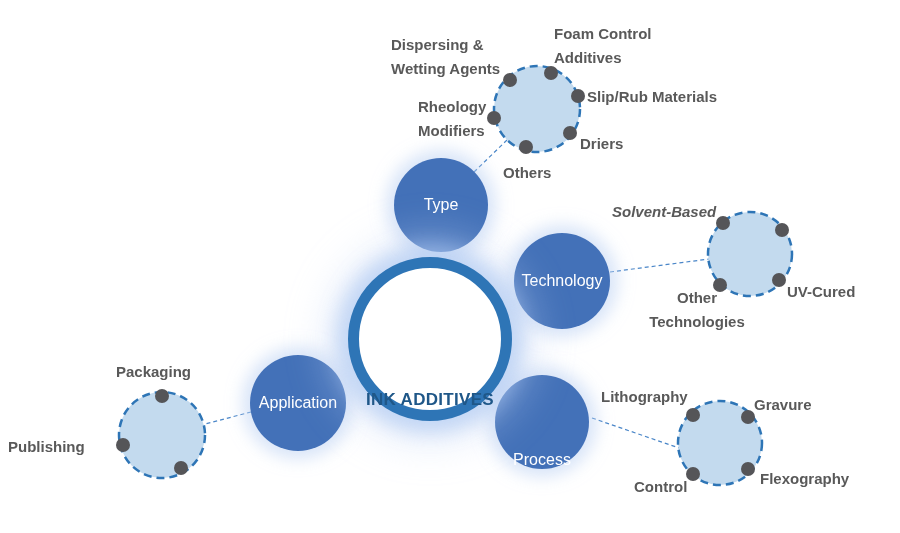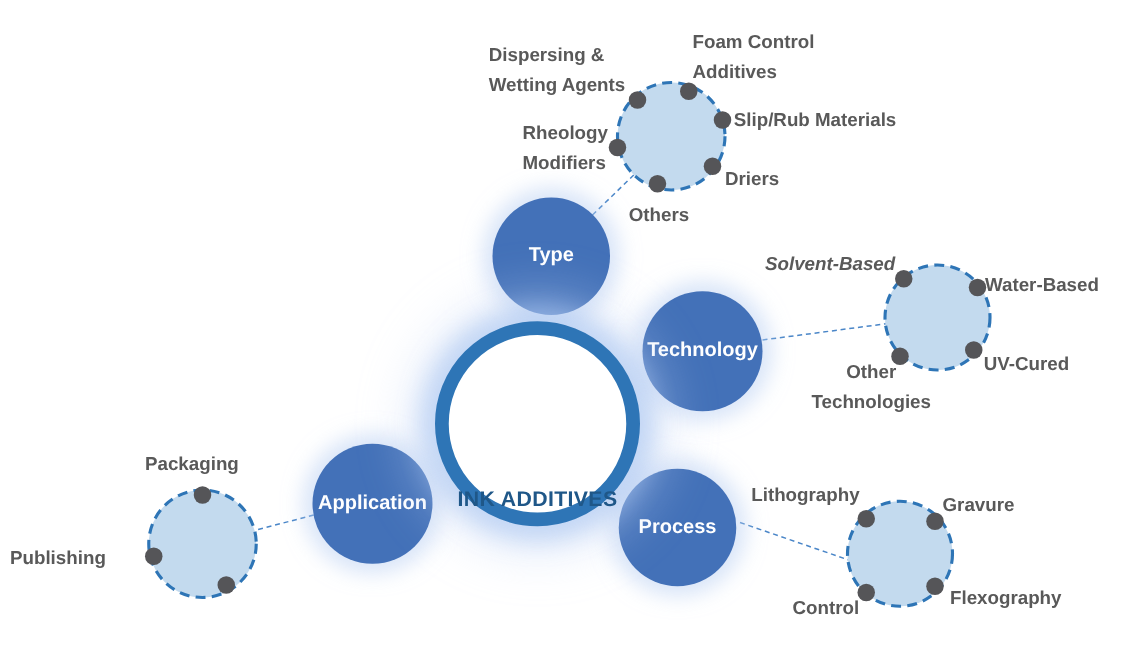"Type" .category { font-weight: 700 -> 400 }
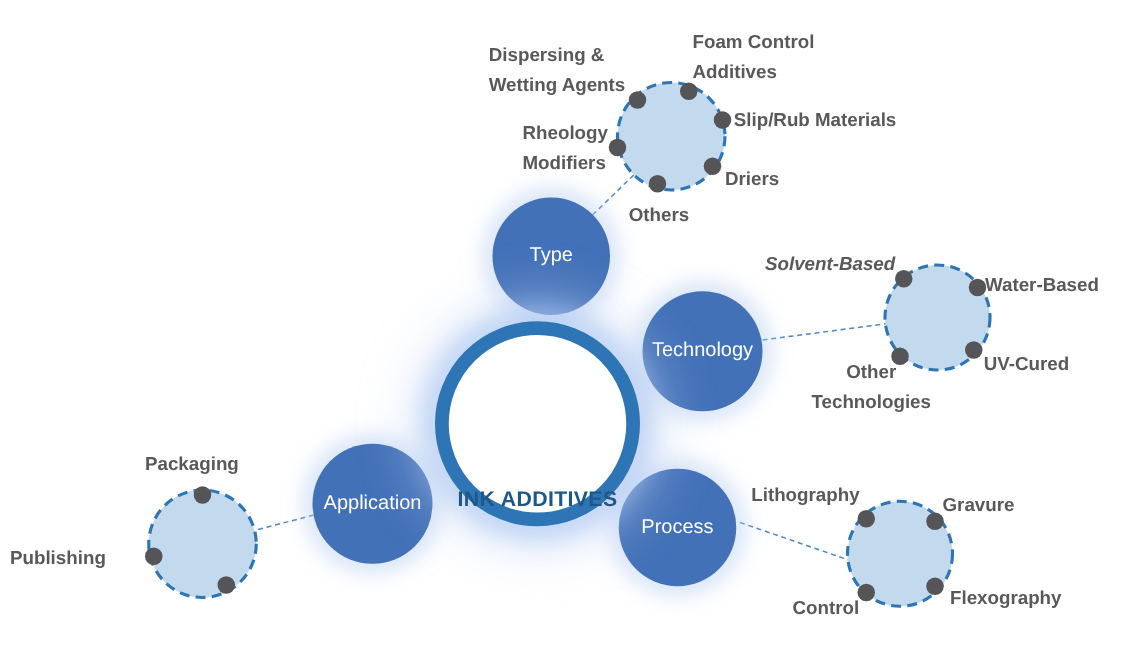"Water-Based" div.lbl { html: <div>Water-Based</div> -> none }
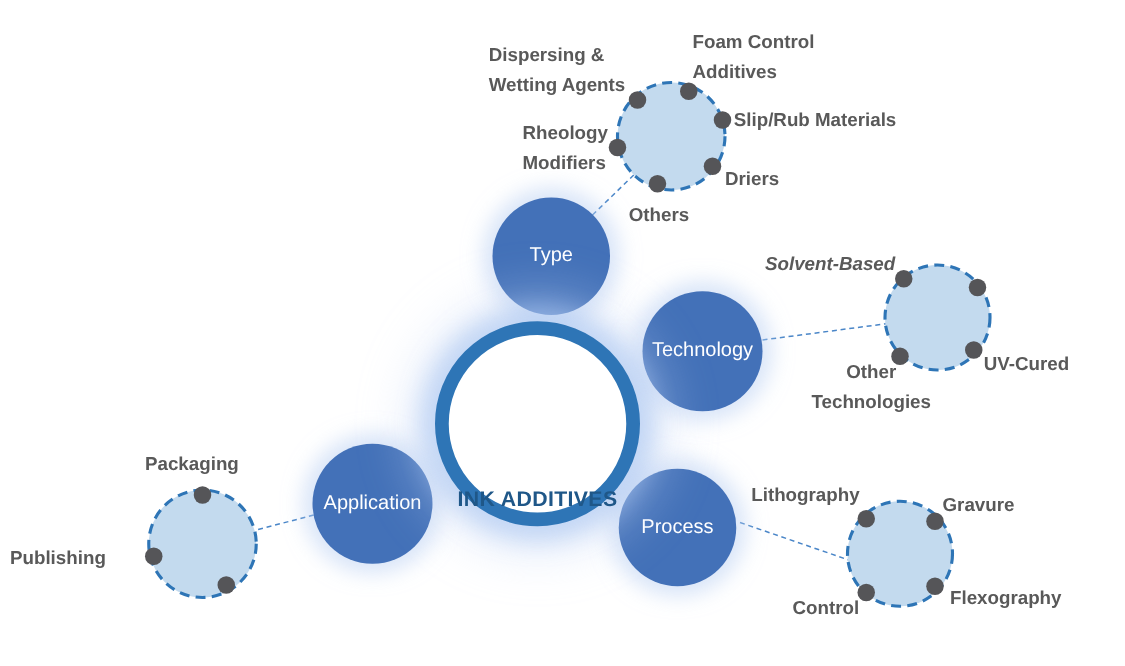"Process" div.category { align-items: none -> flex-end }
